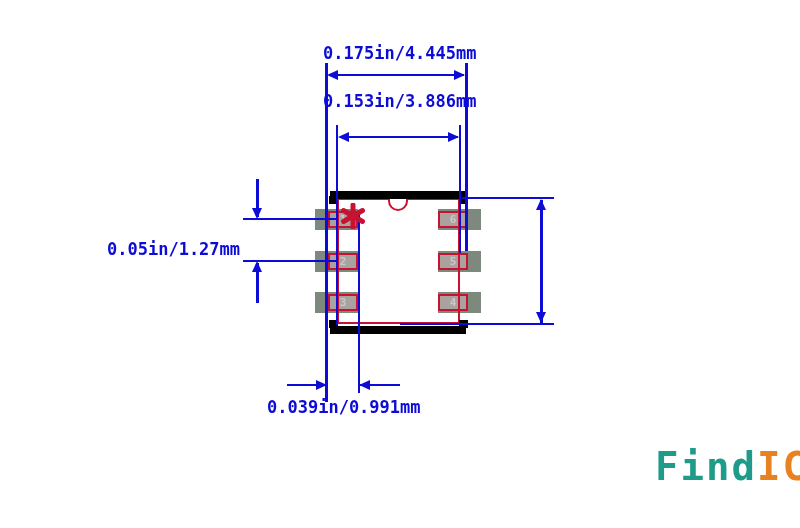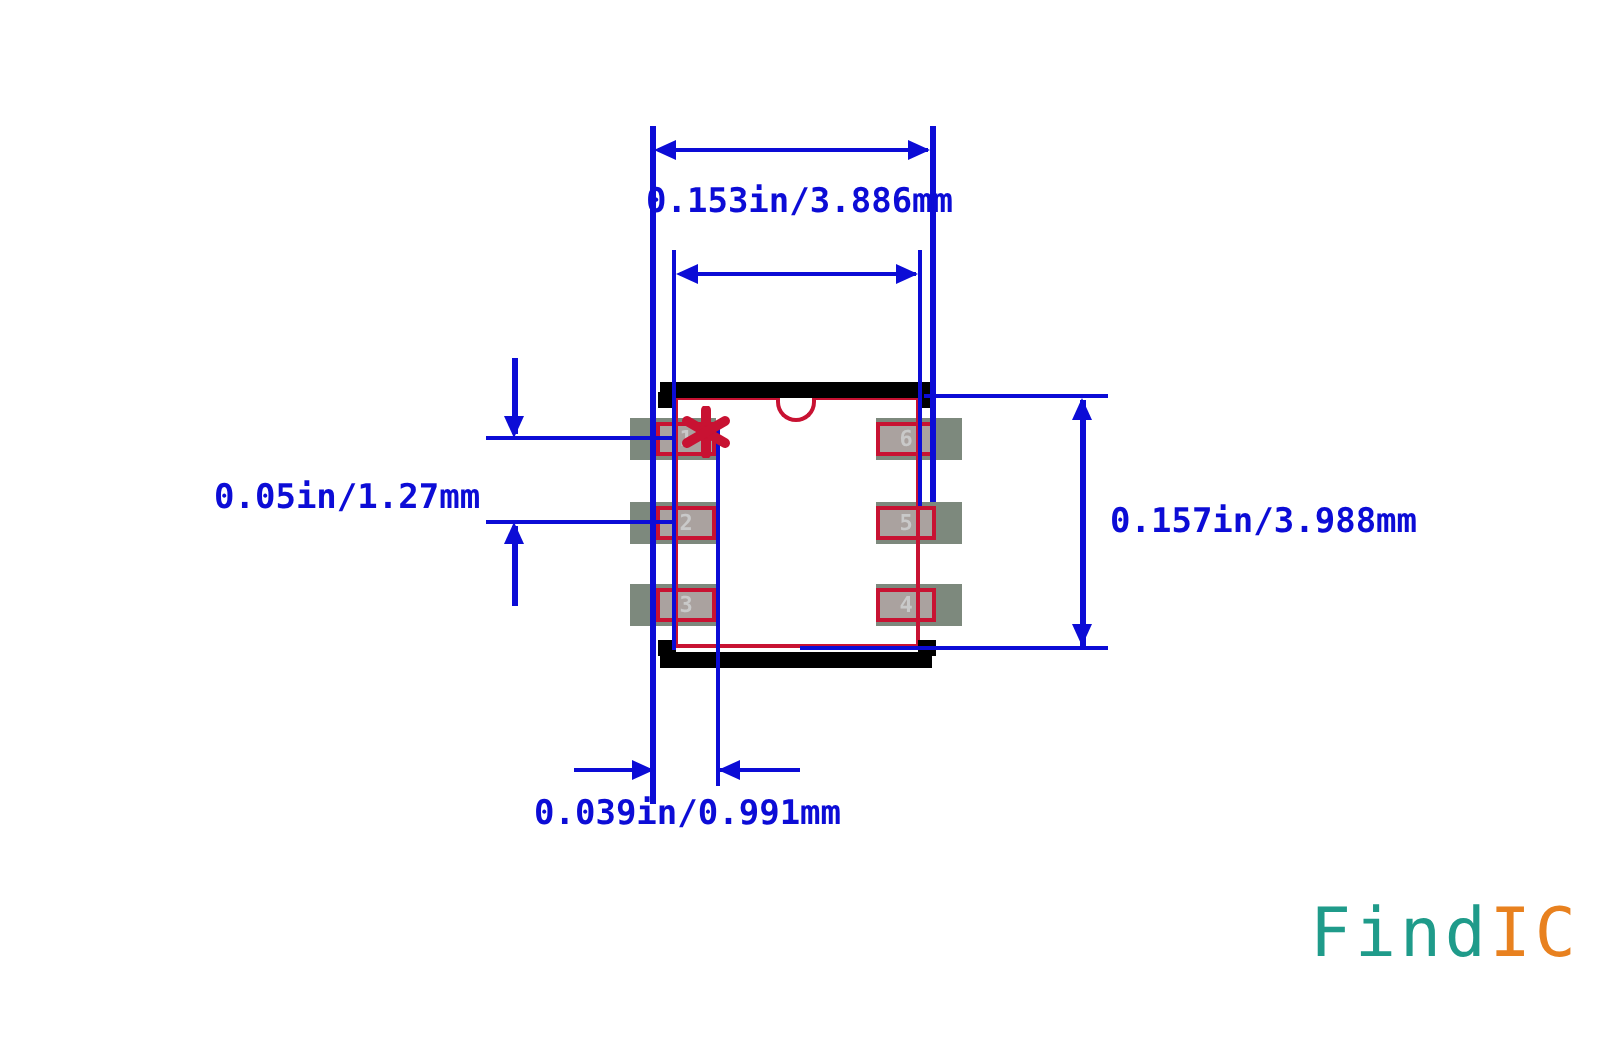"0.175in/4.445mm" div.dim-text { html: none -> <div>0.175in/4.445mm</div> }
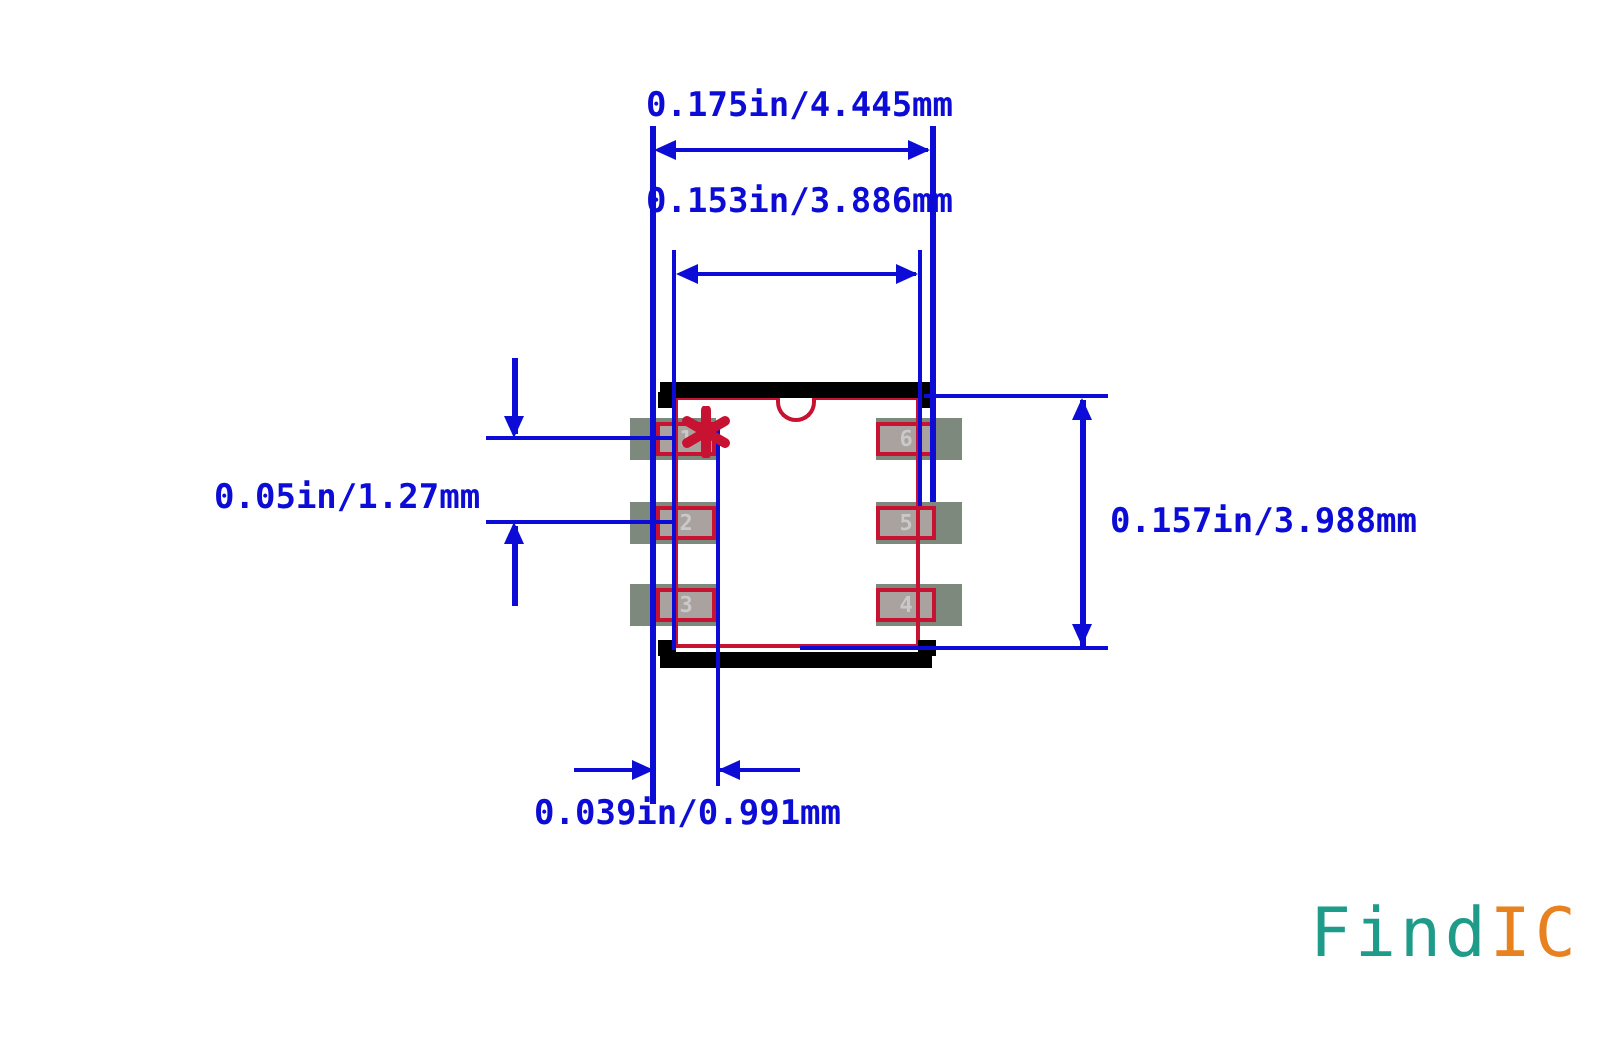"0.157in/3.988mm" div.dim-text { html: <div>0.157in/3.988mm</div> -> none }
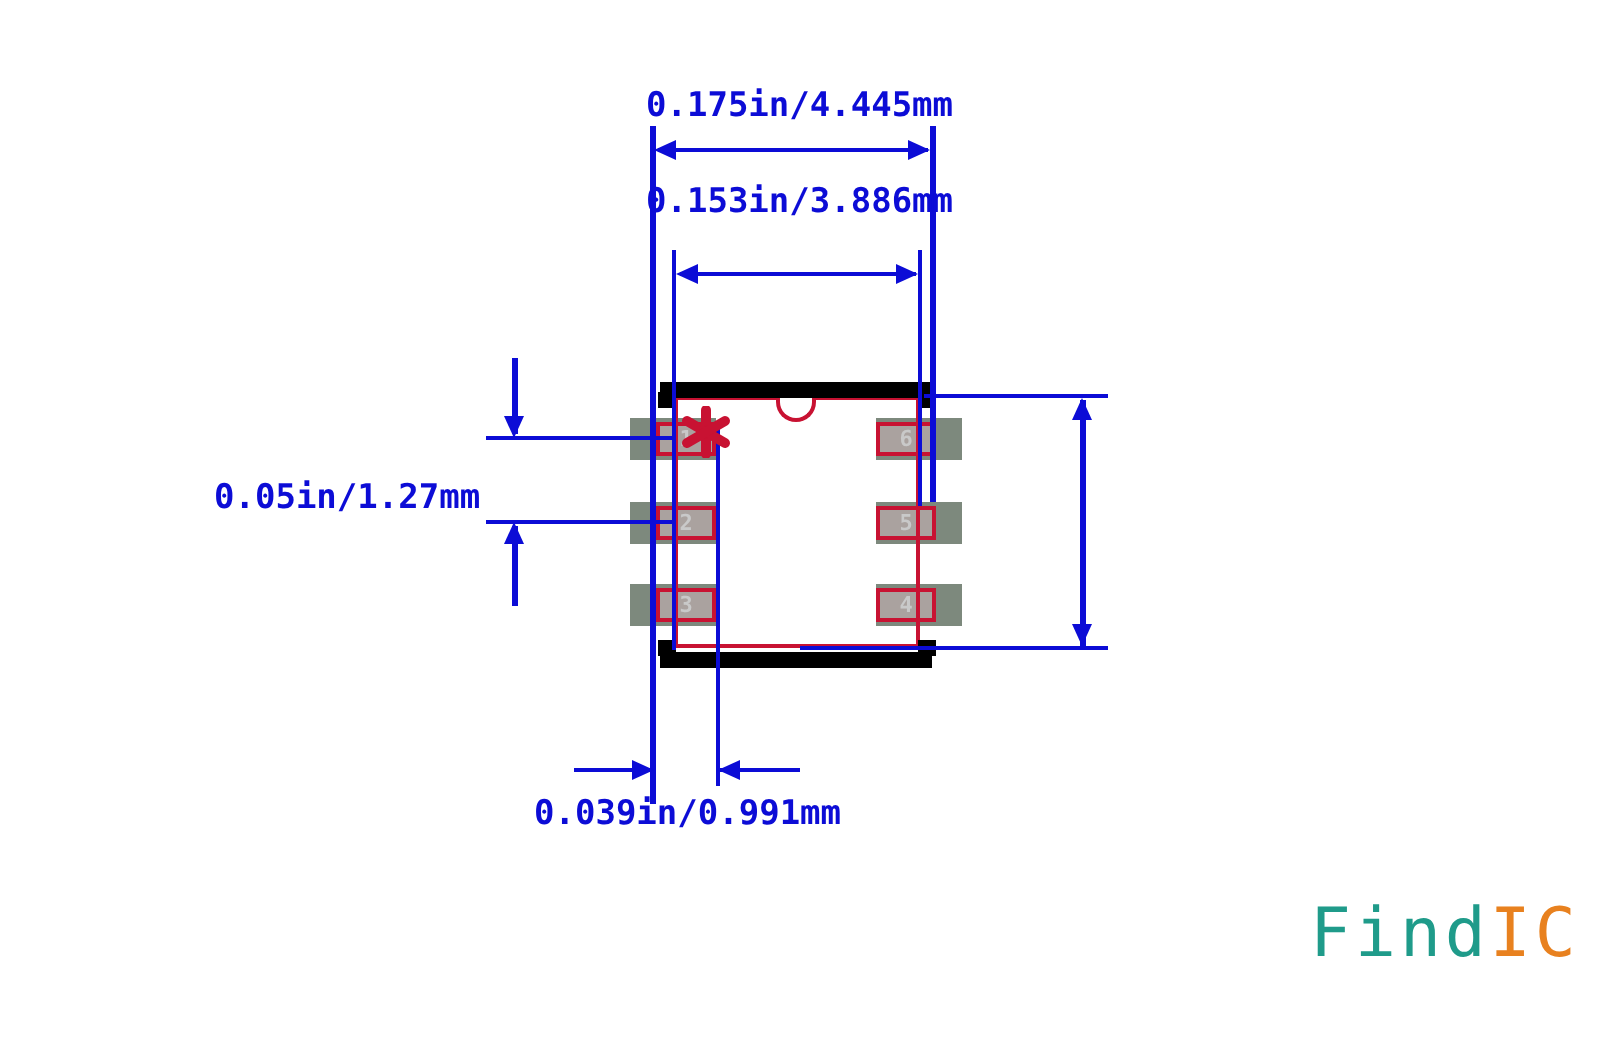"FindIC" .logo-main { font-size: 34px -> 39px; font-weight: normal -> bold }
